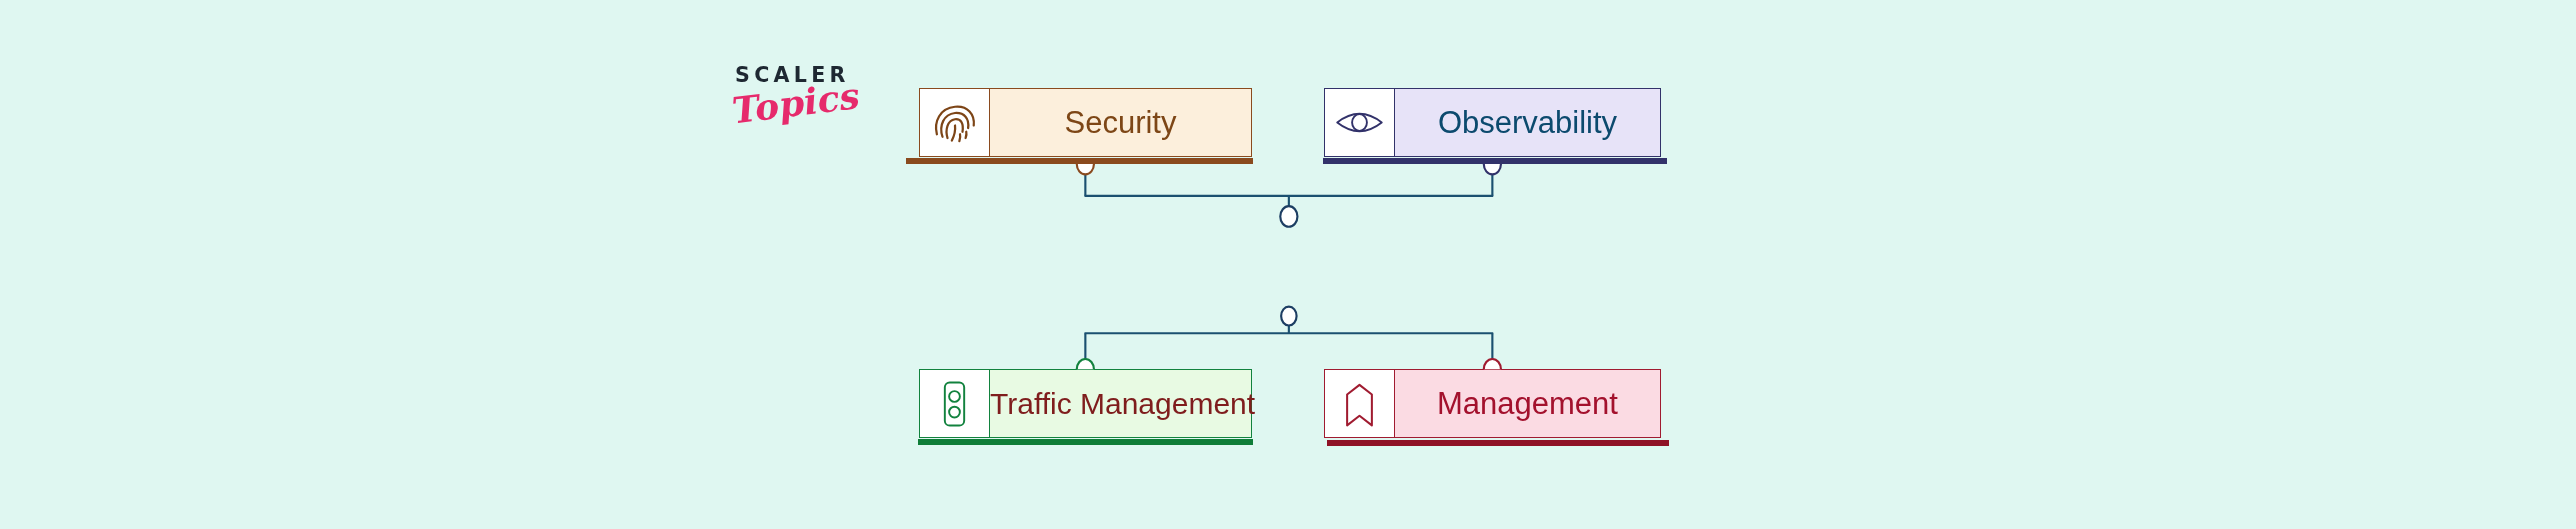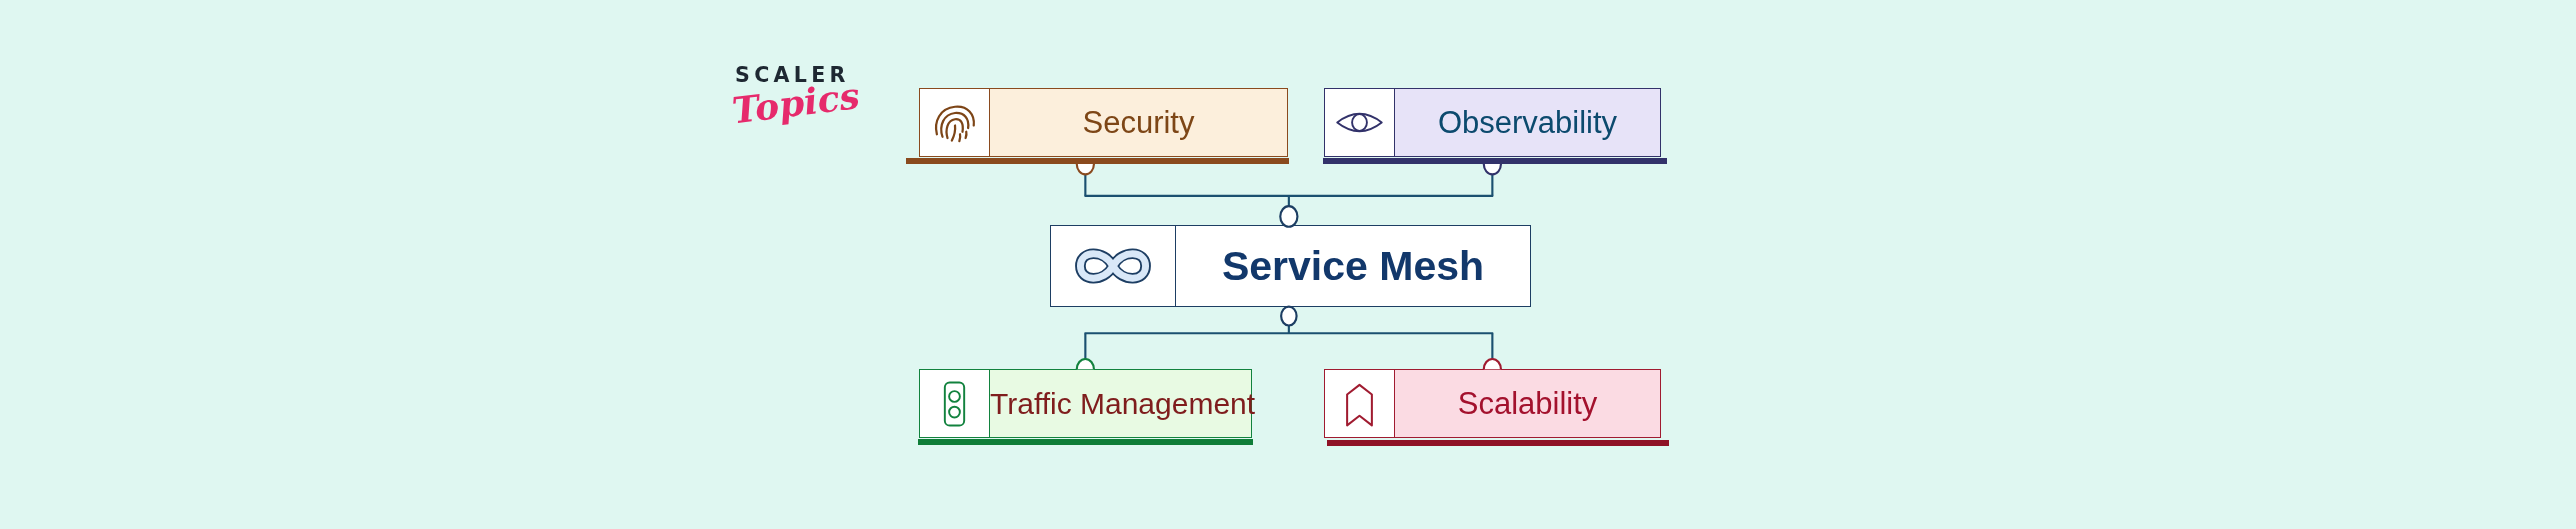"Security" .security { width: 369px -> 333px }
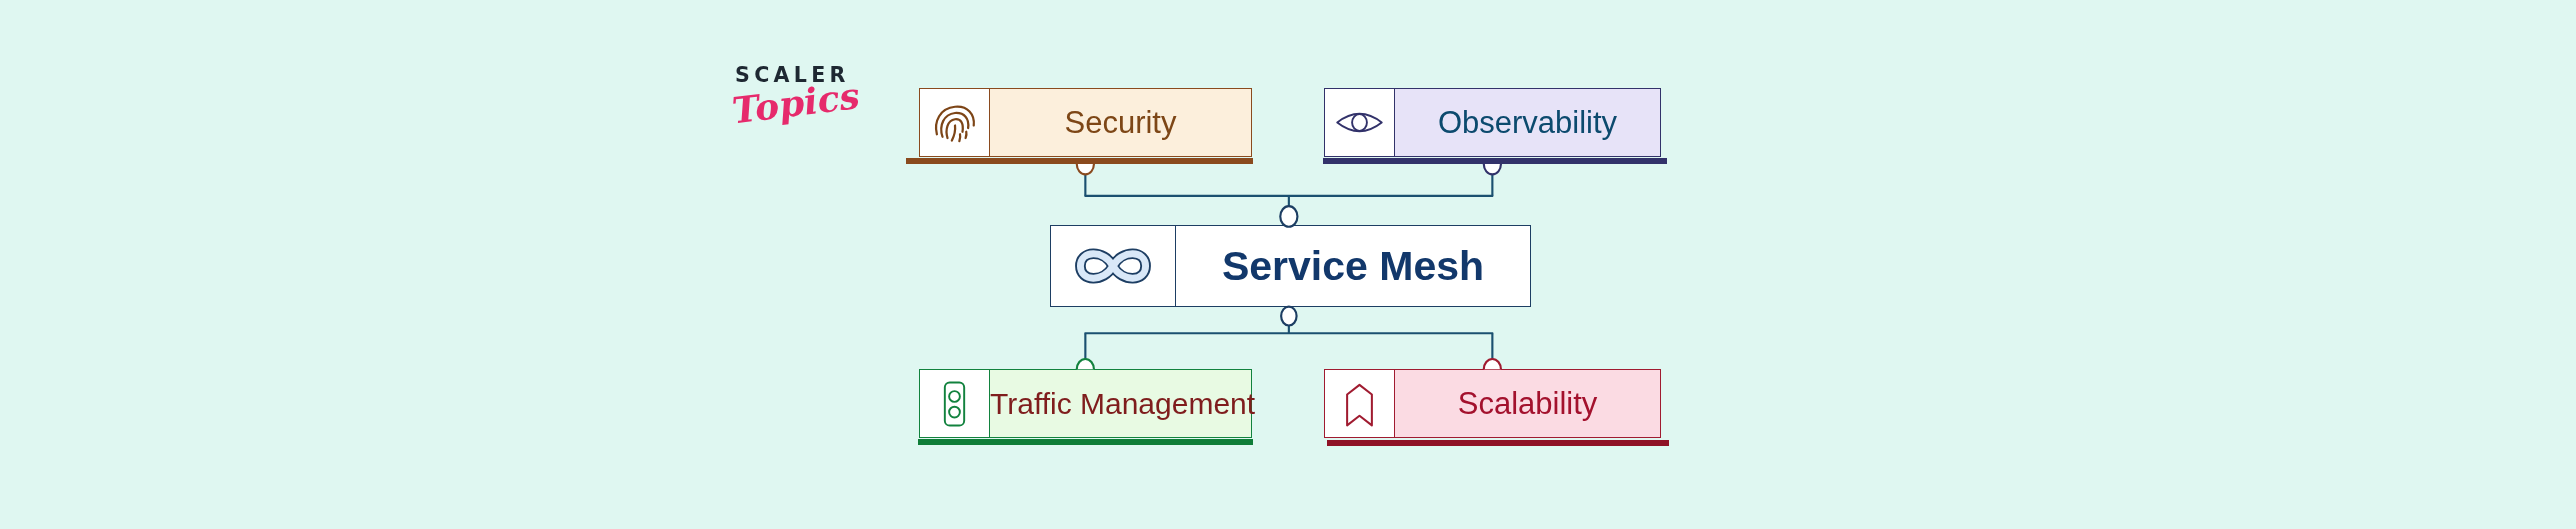"Service Mesh" div.node { html: <div> <div> <svg> <path></path> <path></path> </svg> </div> <div>Service Mesh</div> </div> -> none }
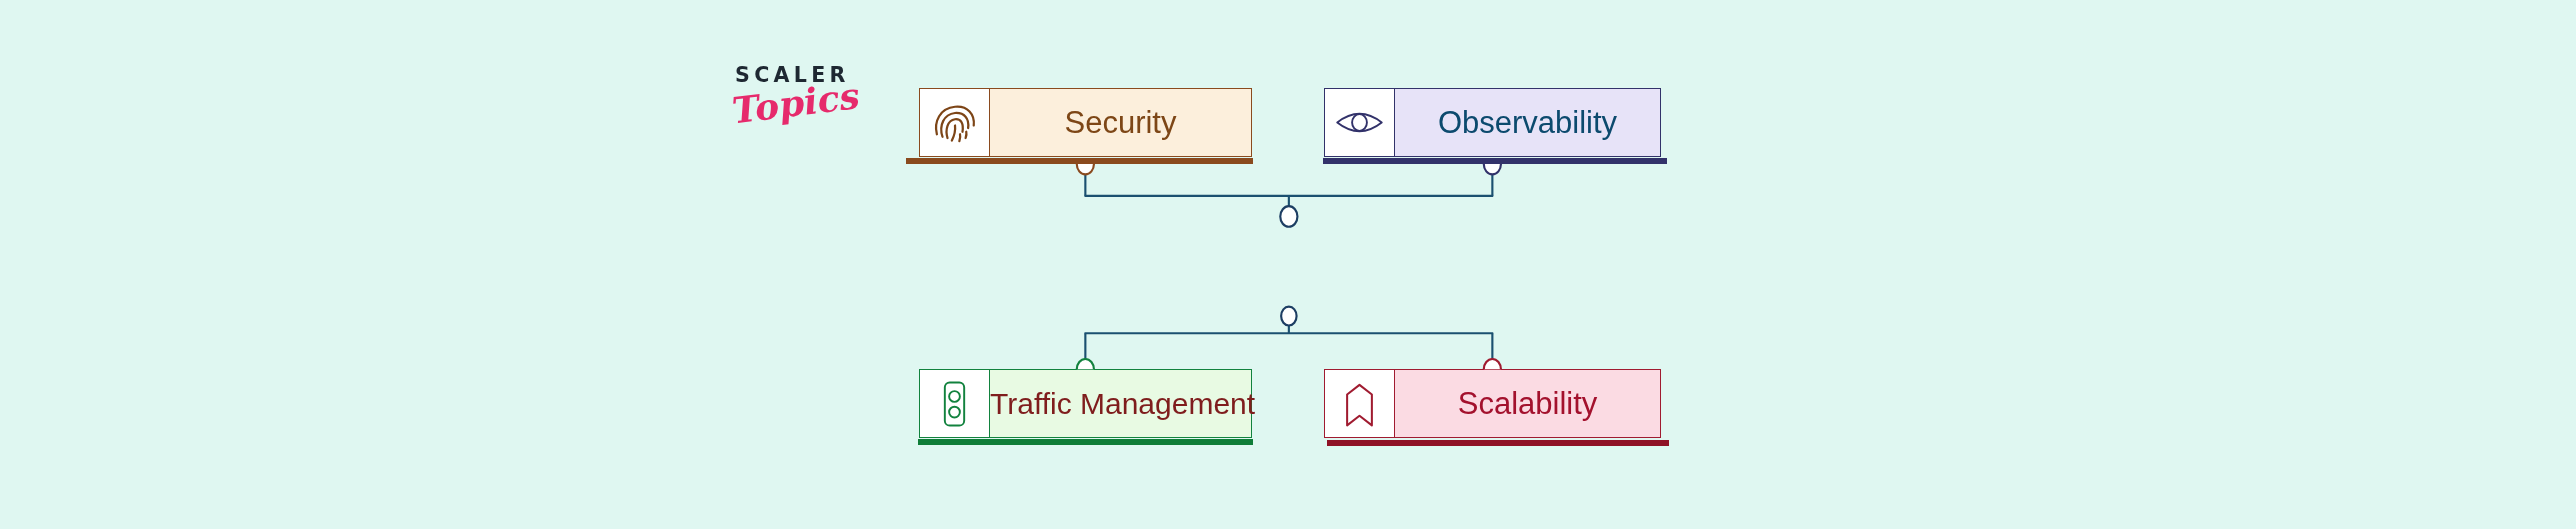"Scalability" div.label { text: Scalability -> Management }
